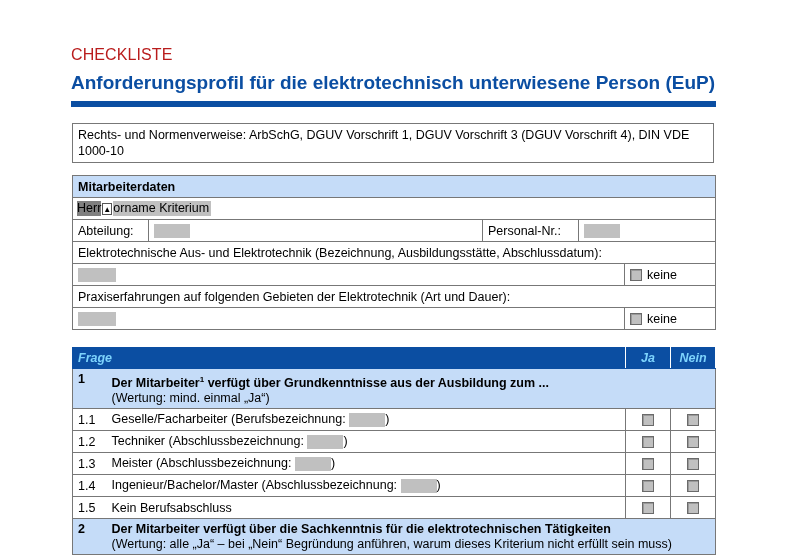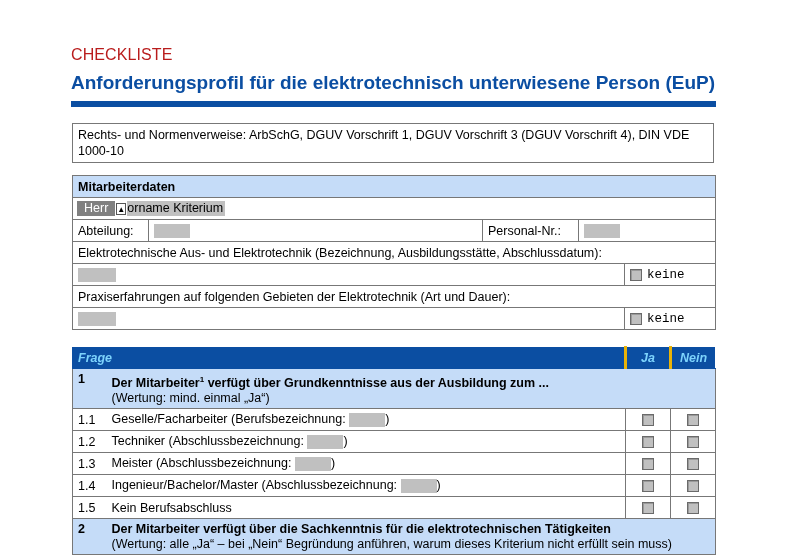"Herr" .dropdown { color: #ffffff -> #000000; padding: 0 7px -> 0 0 }
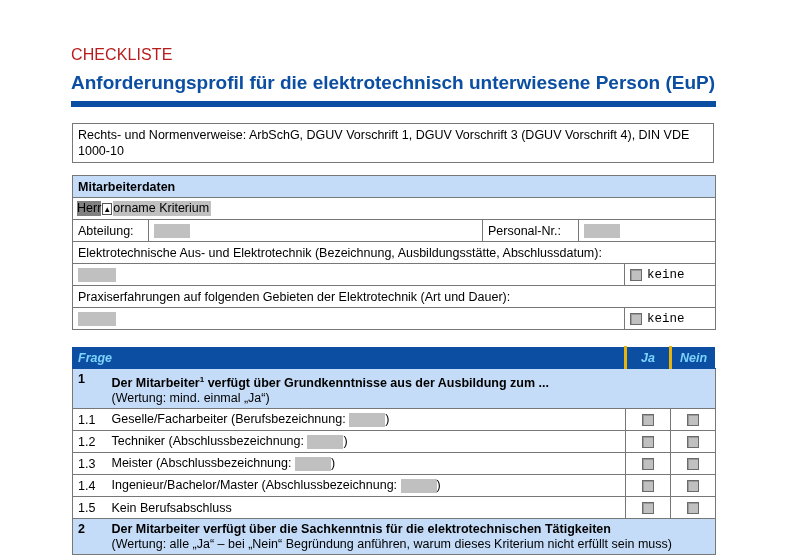"keine" .keine { font-family: Liberation Mono, monospace -> none }
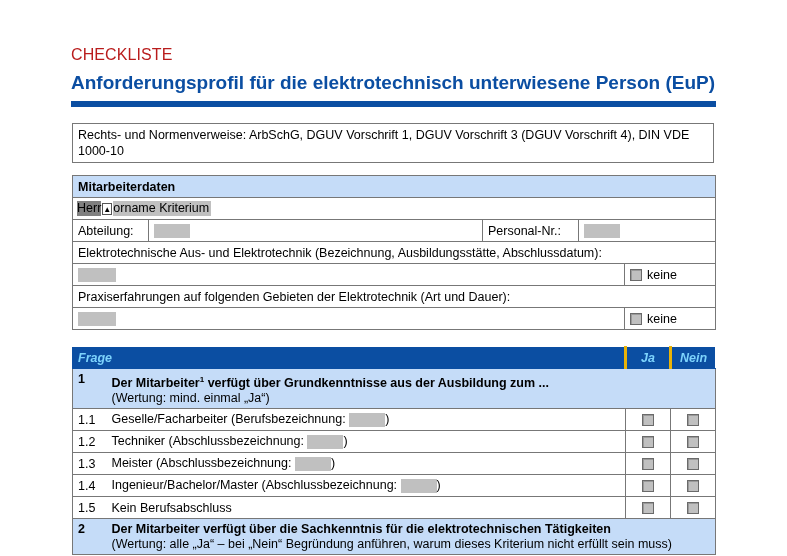"Ja" .qh td.c { border-left: 3px solid #eab308 -> 1px solid #eab308 }
